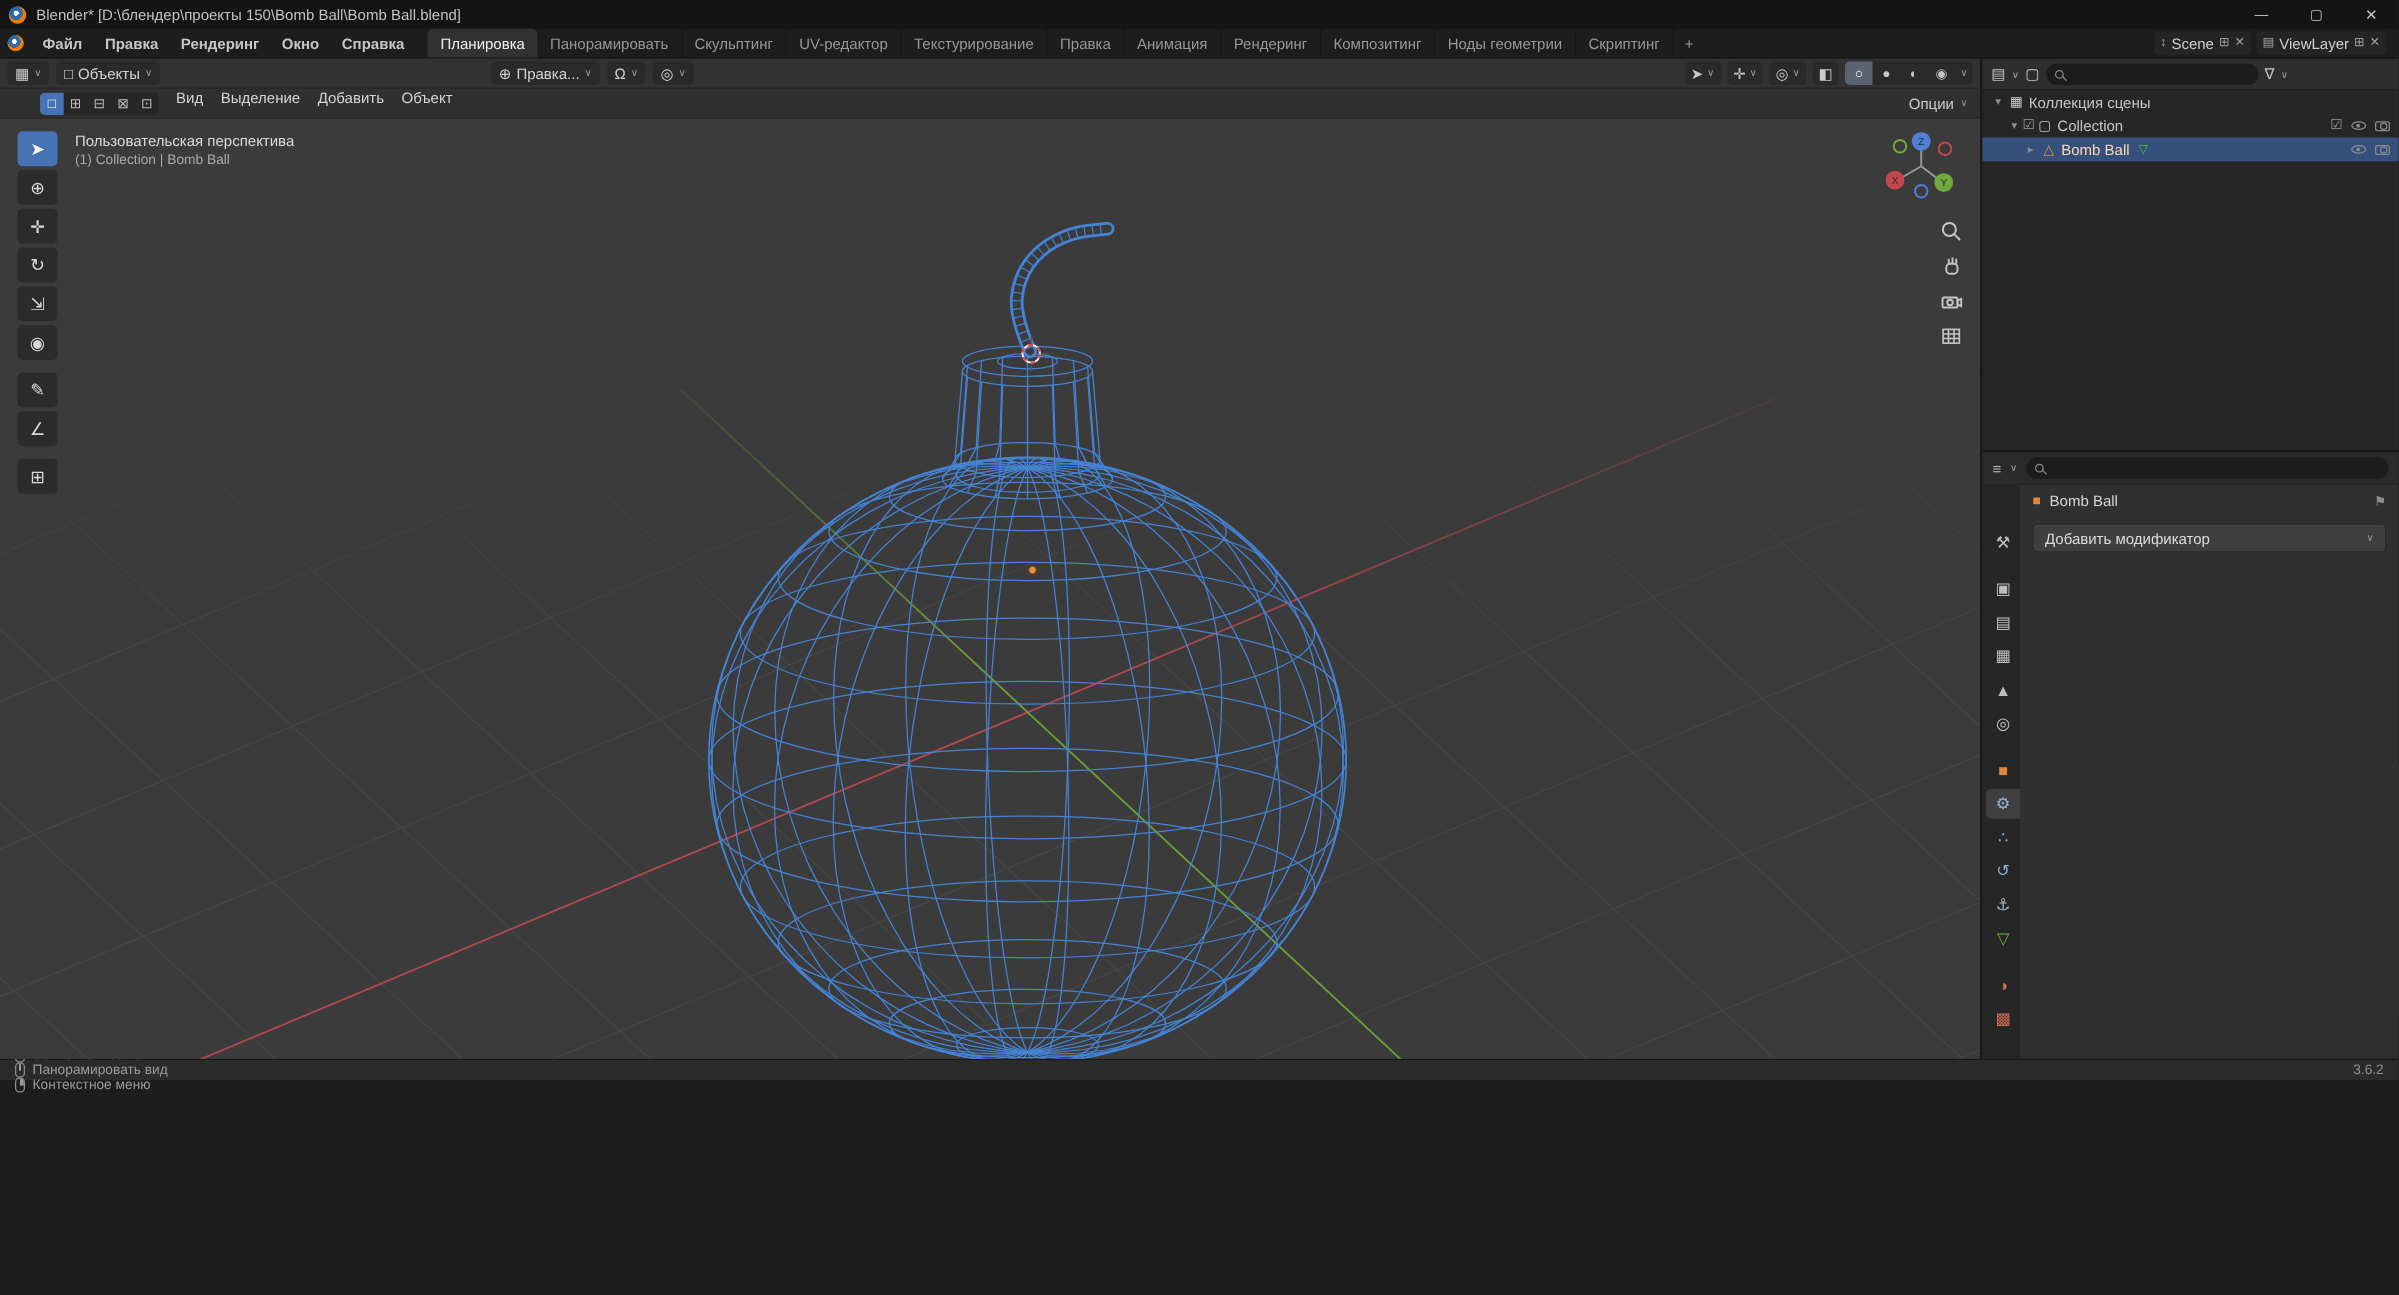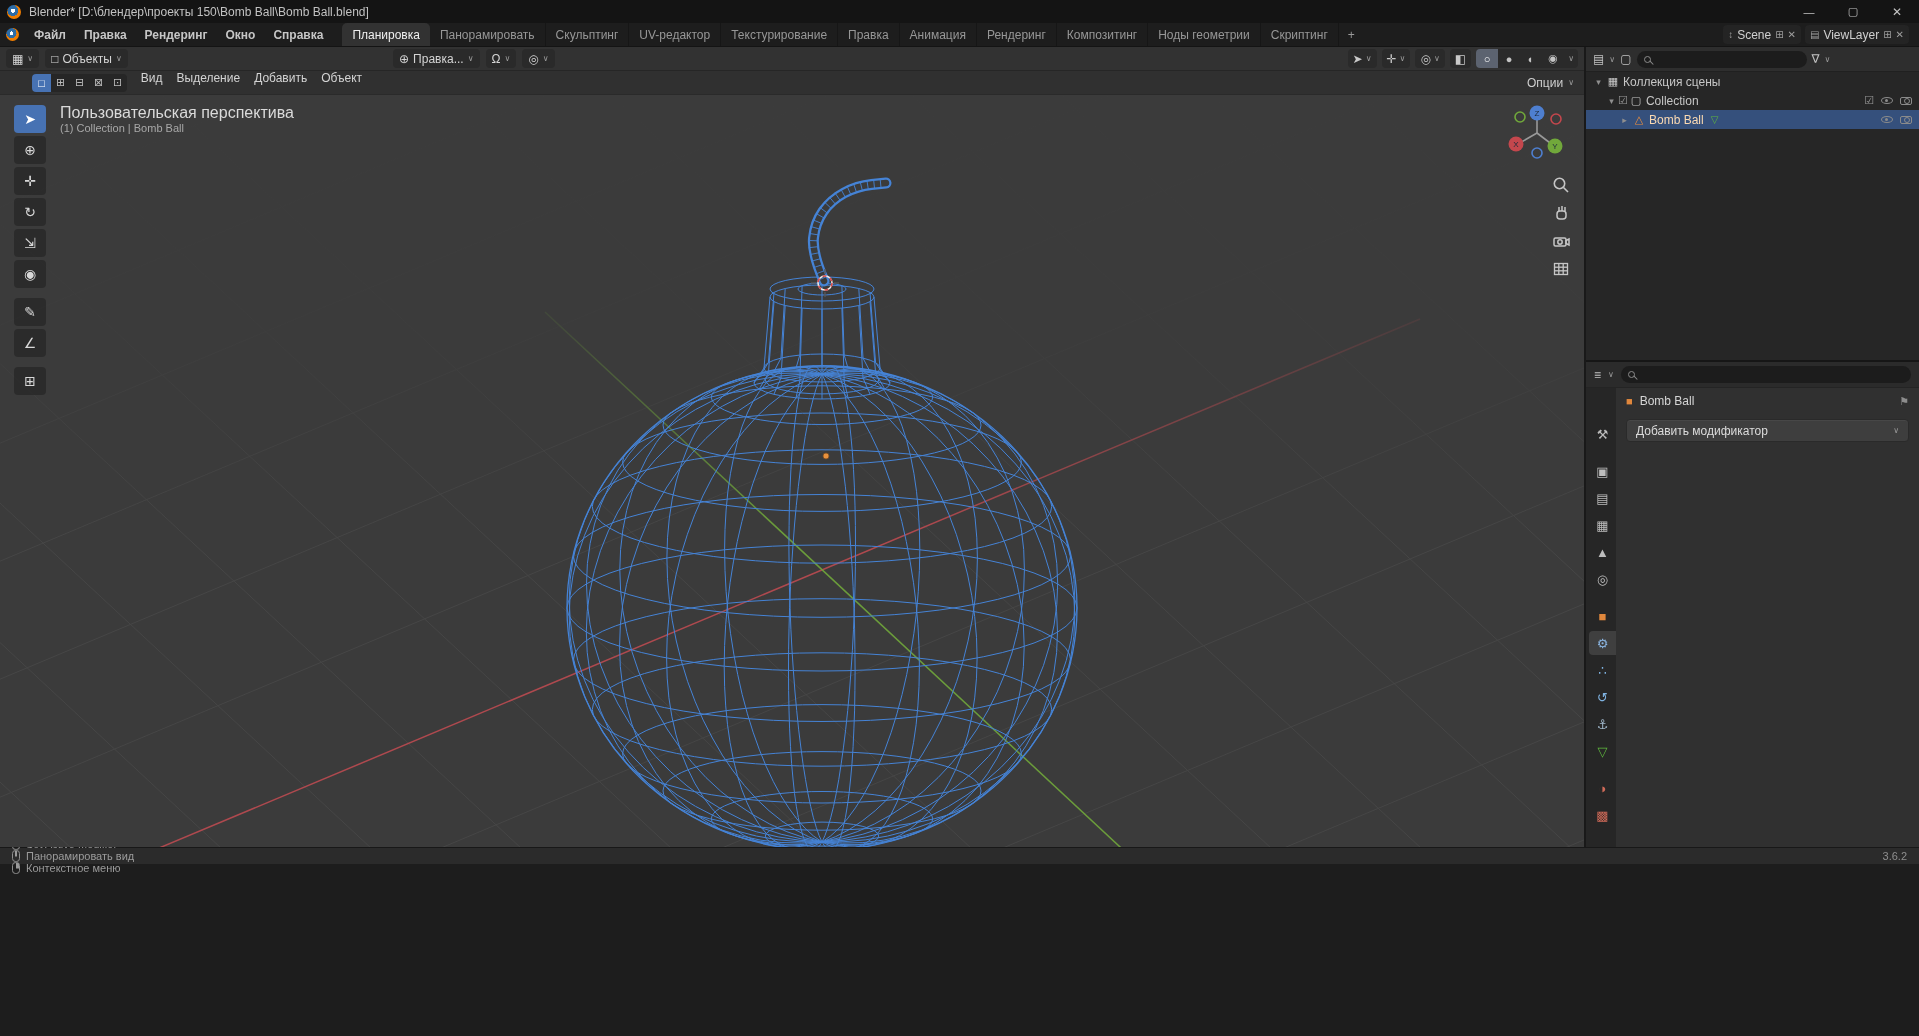"Пользовательская перспектива" .view-info .l1 { font-size: 16px -> 12px }
